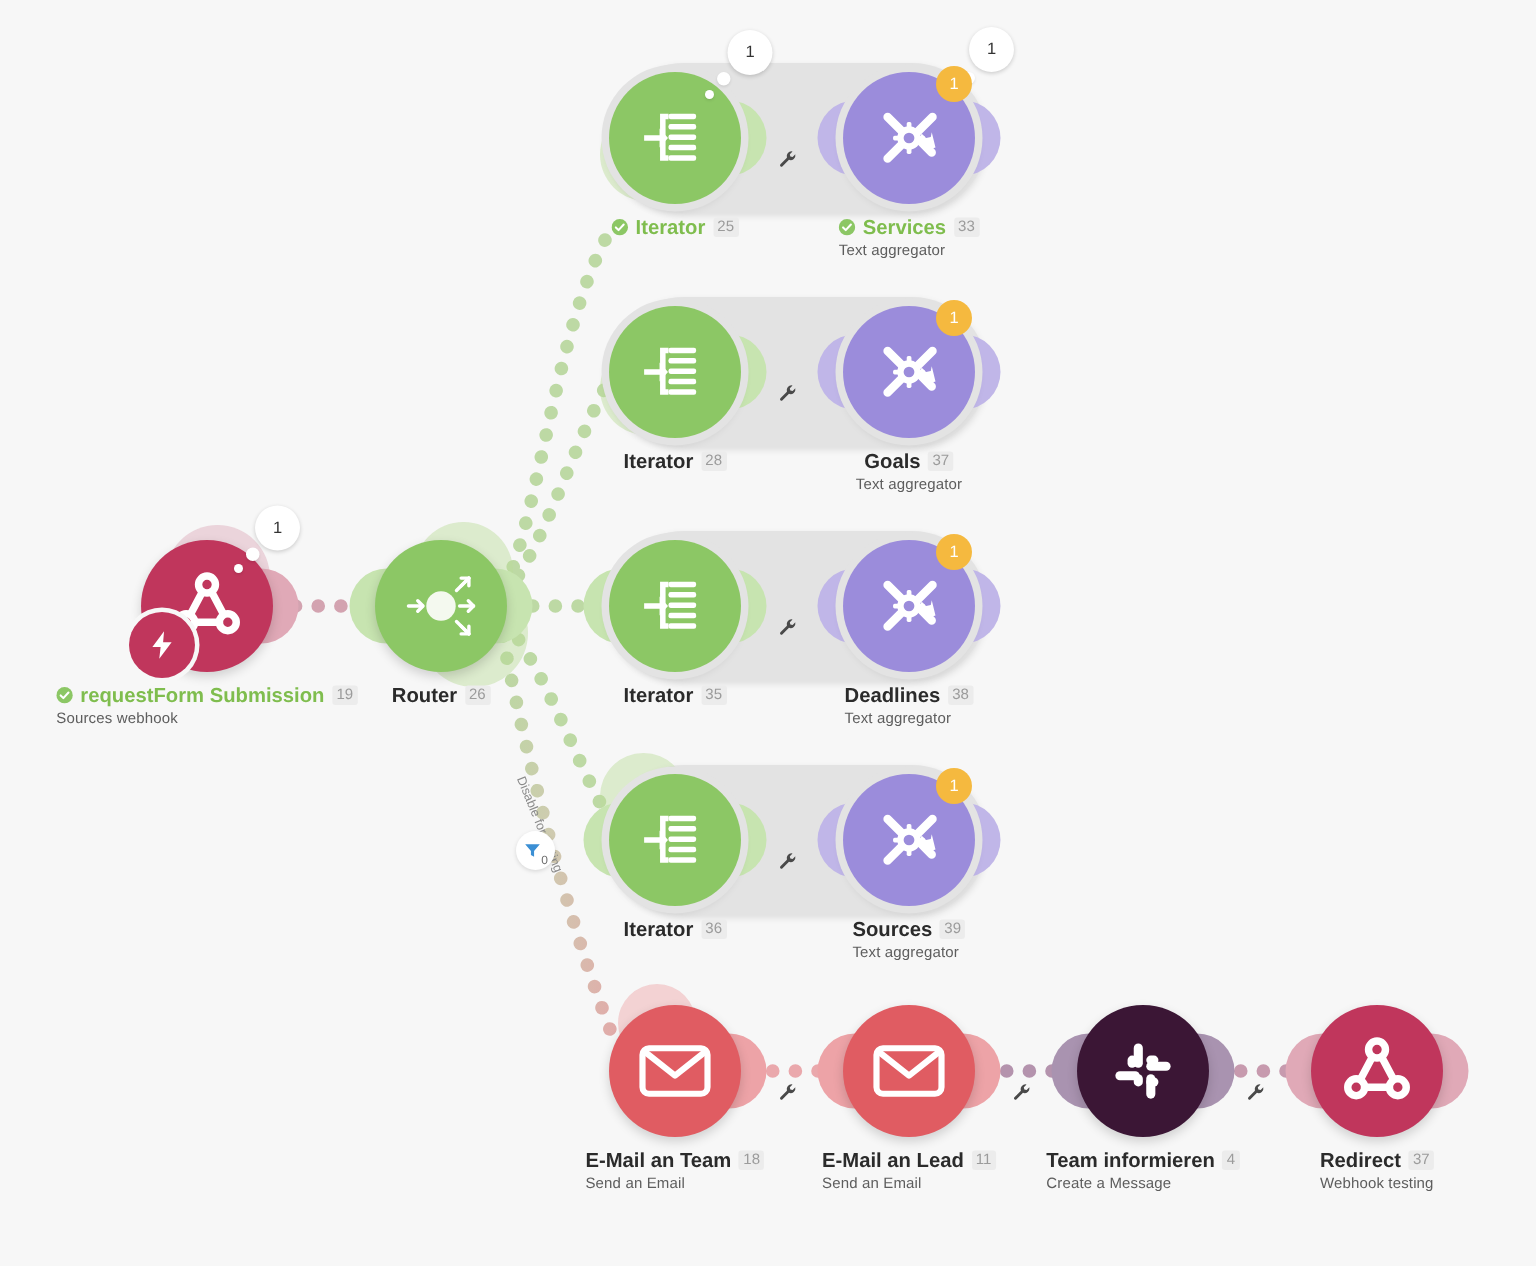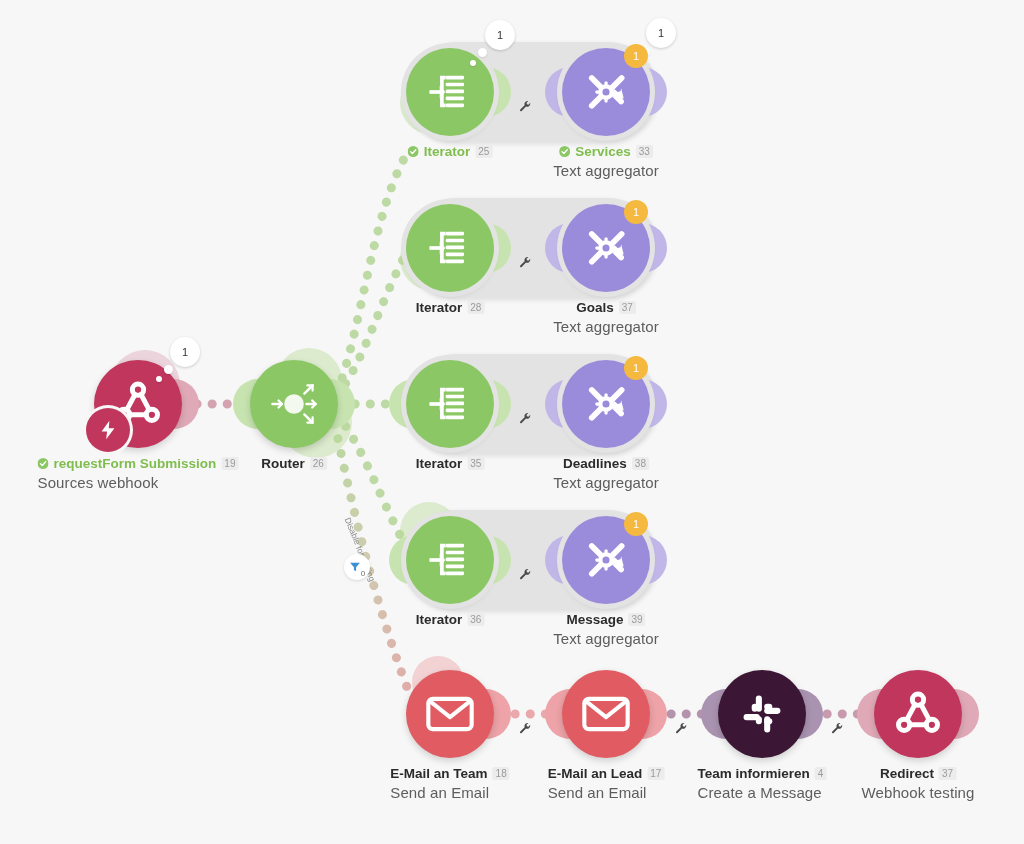"Text aggregator" .lsub { font-size: 15px -> 10px }
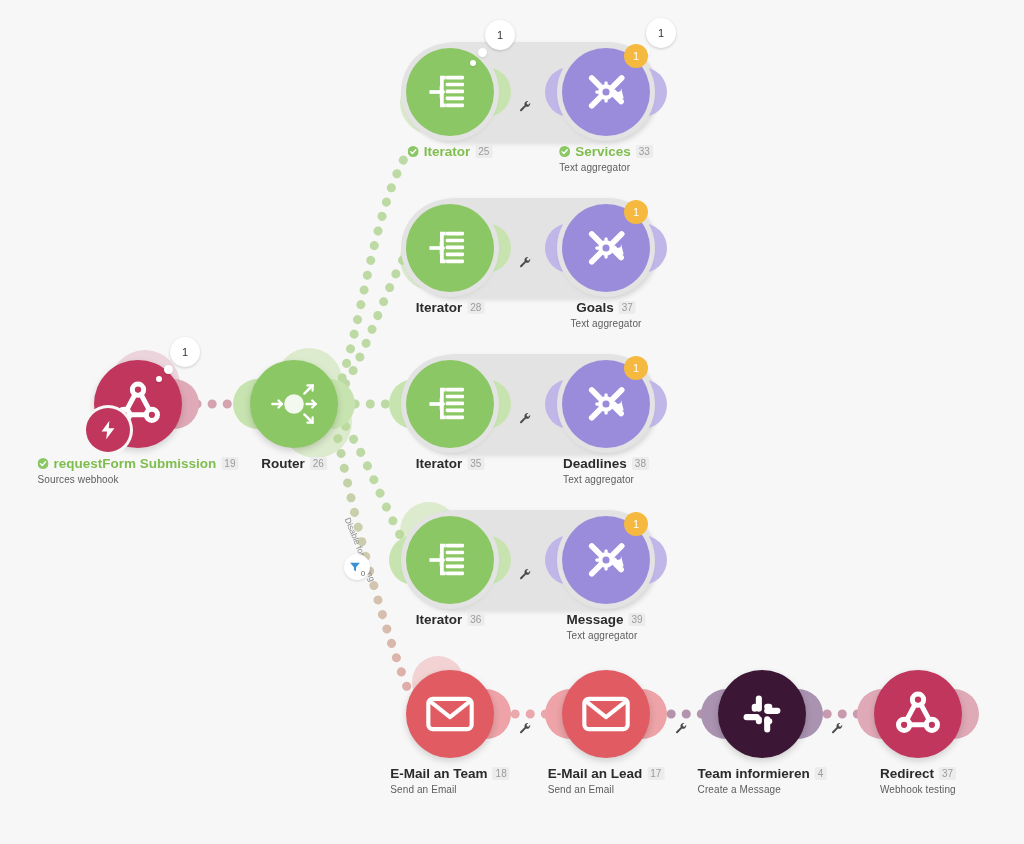"Message" span { text: Message -> Sources }
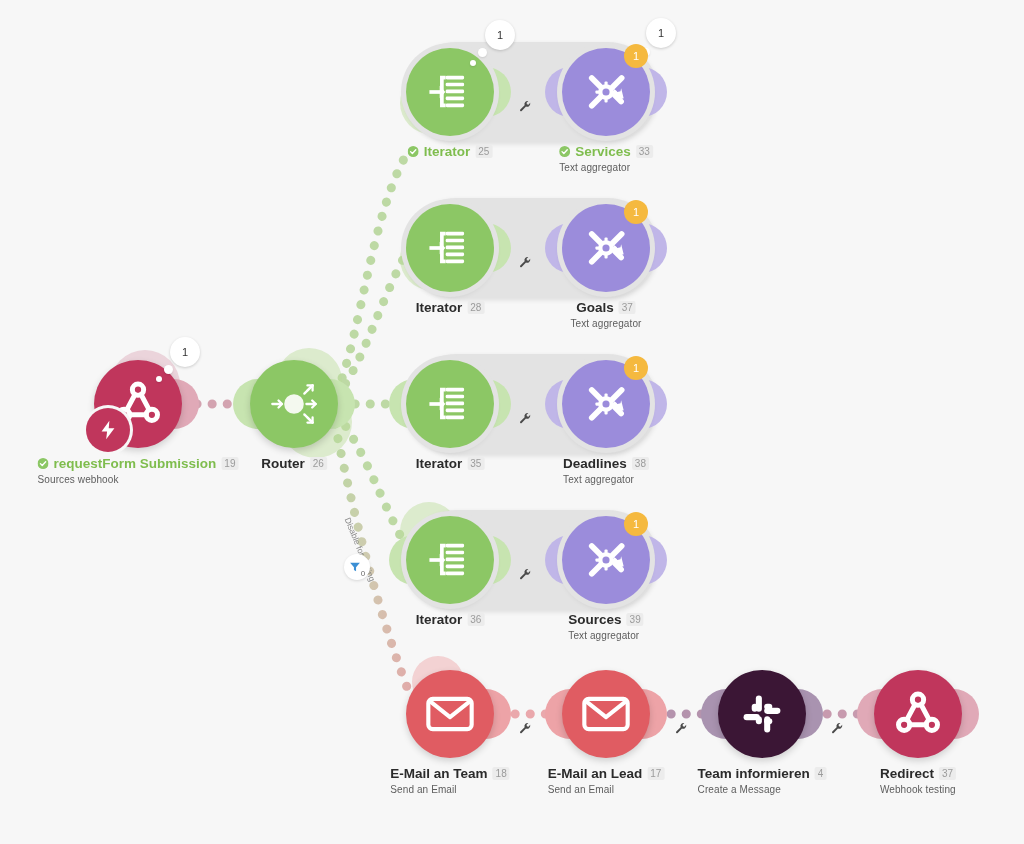"17" span.chip { text: 17 -> 11 }
